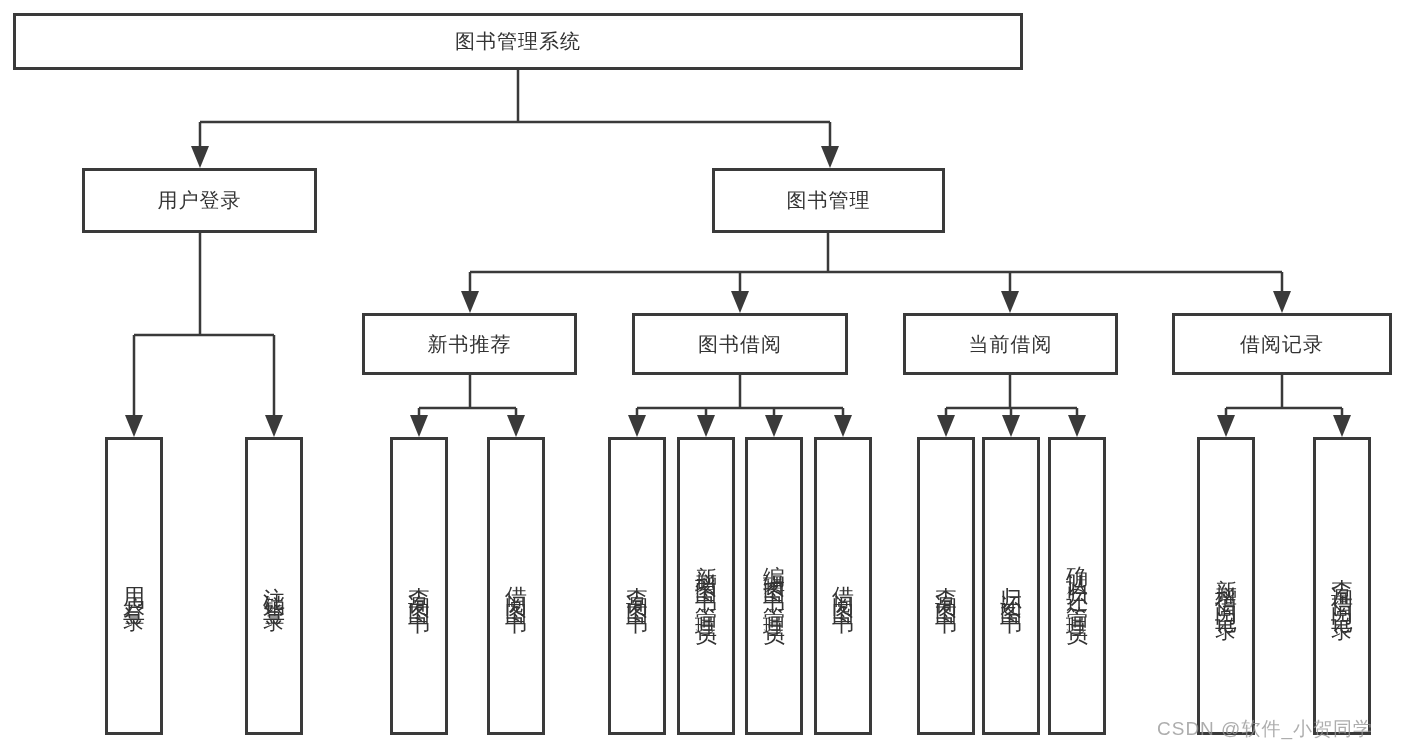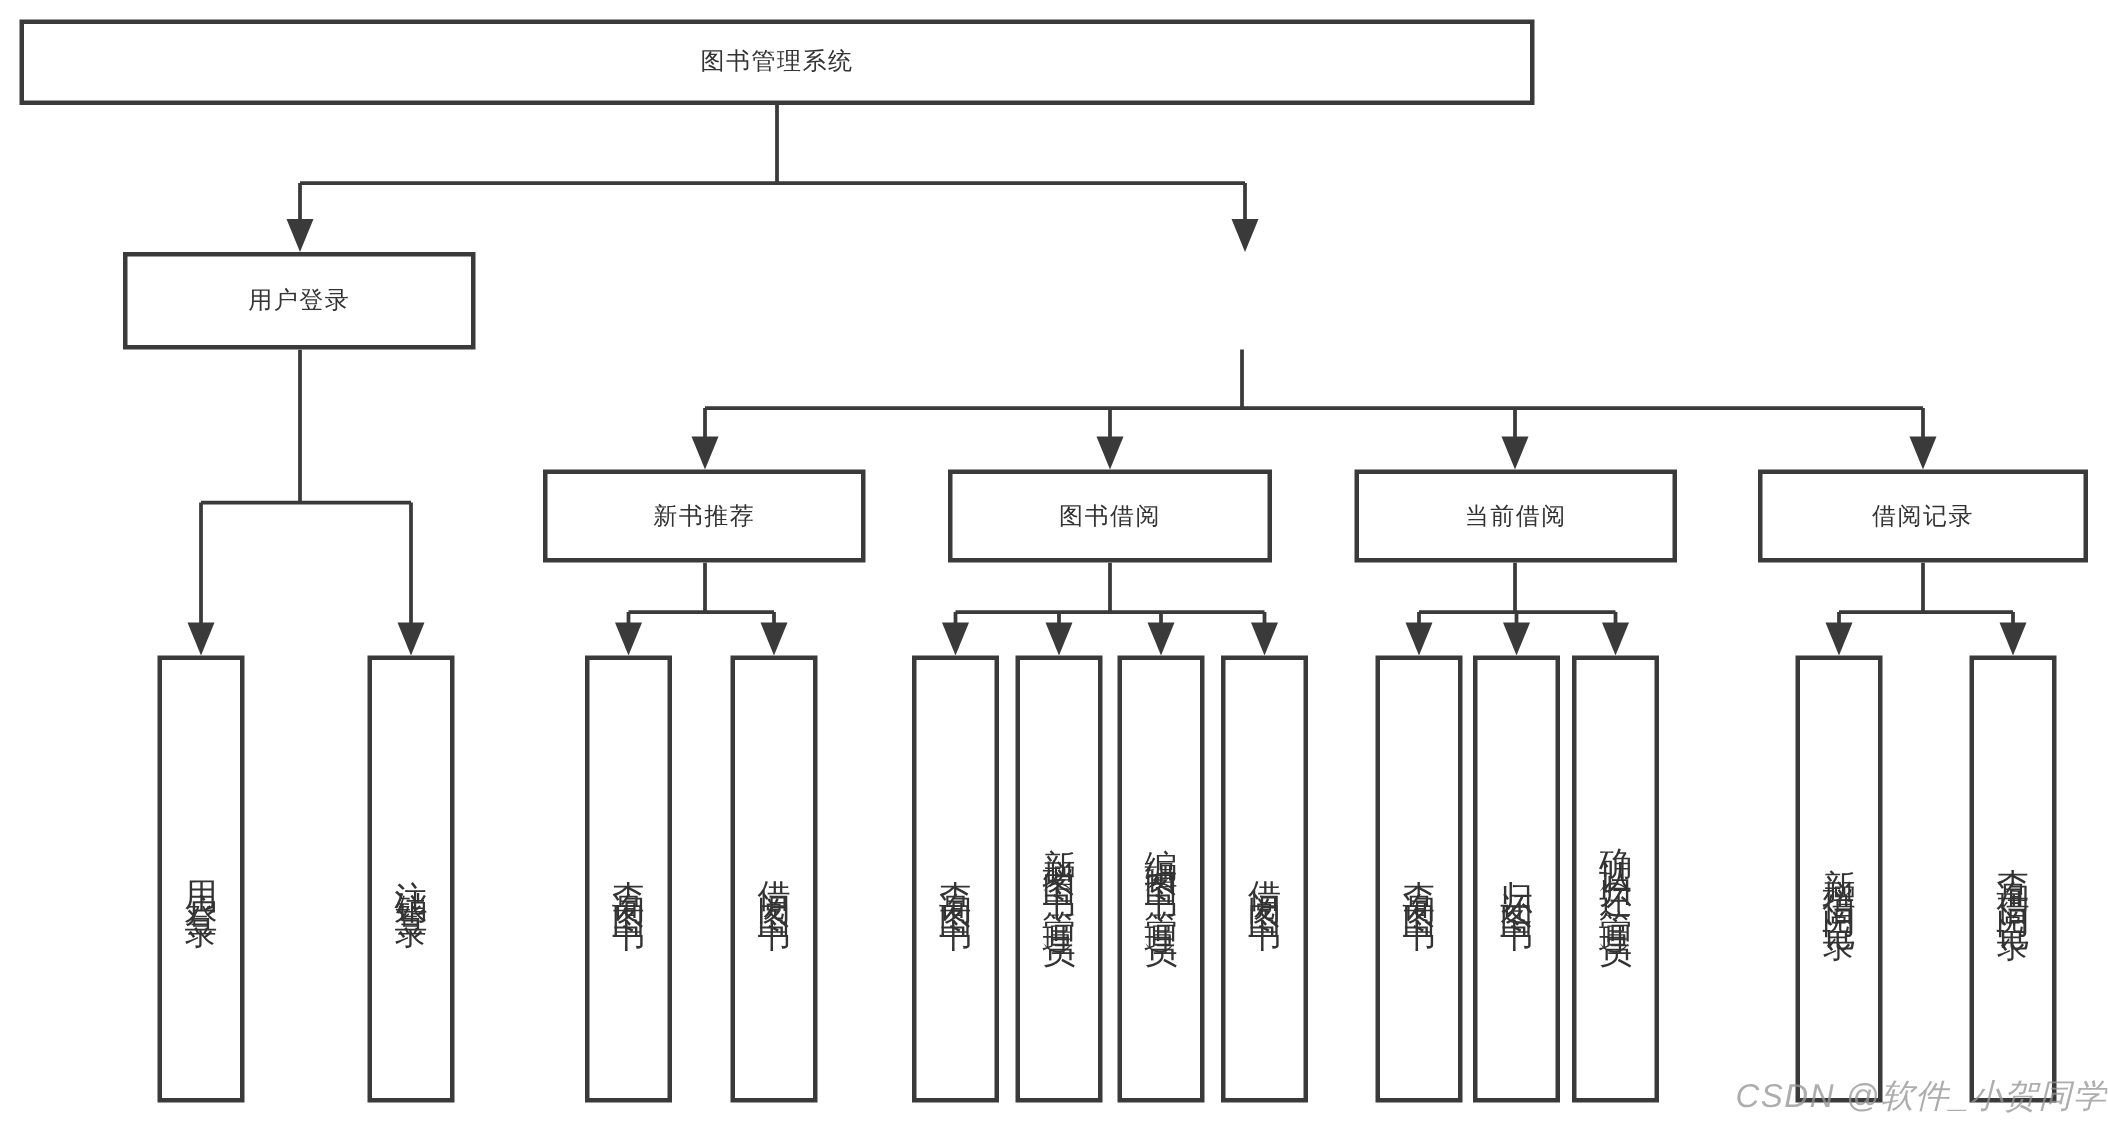"图书管理系统" .hnode { font-size: 16px -> 20px }
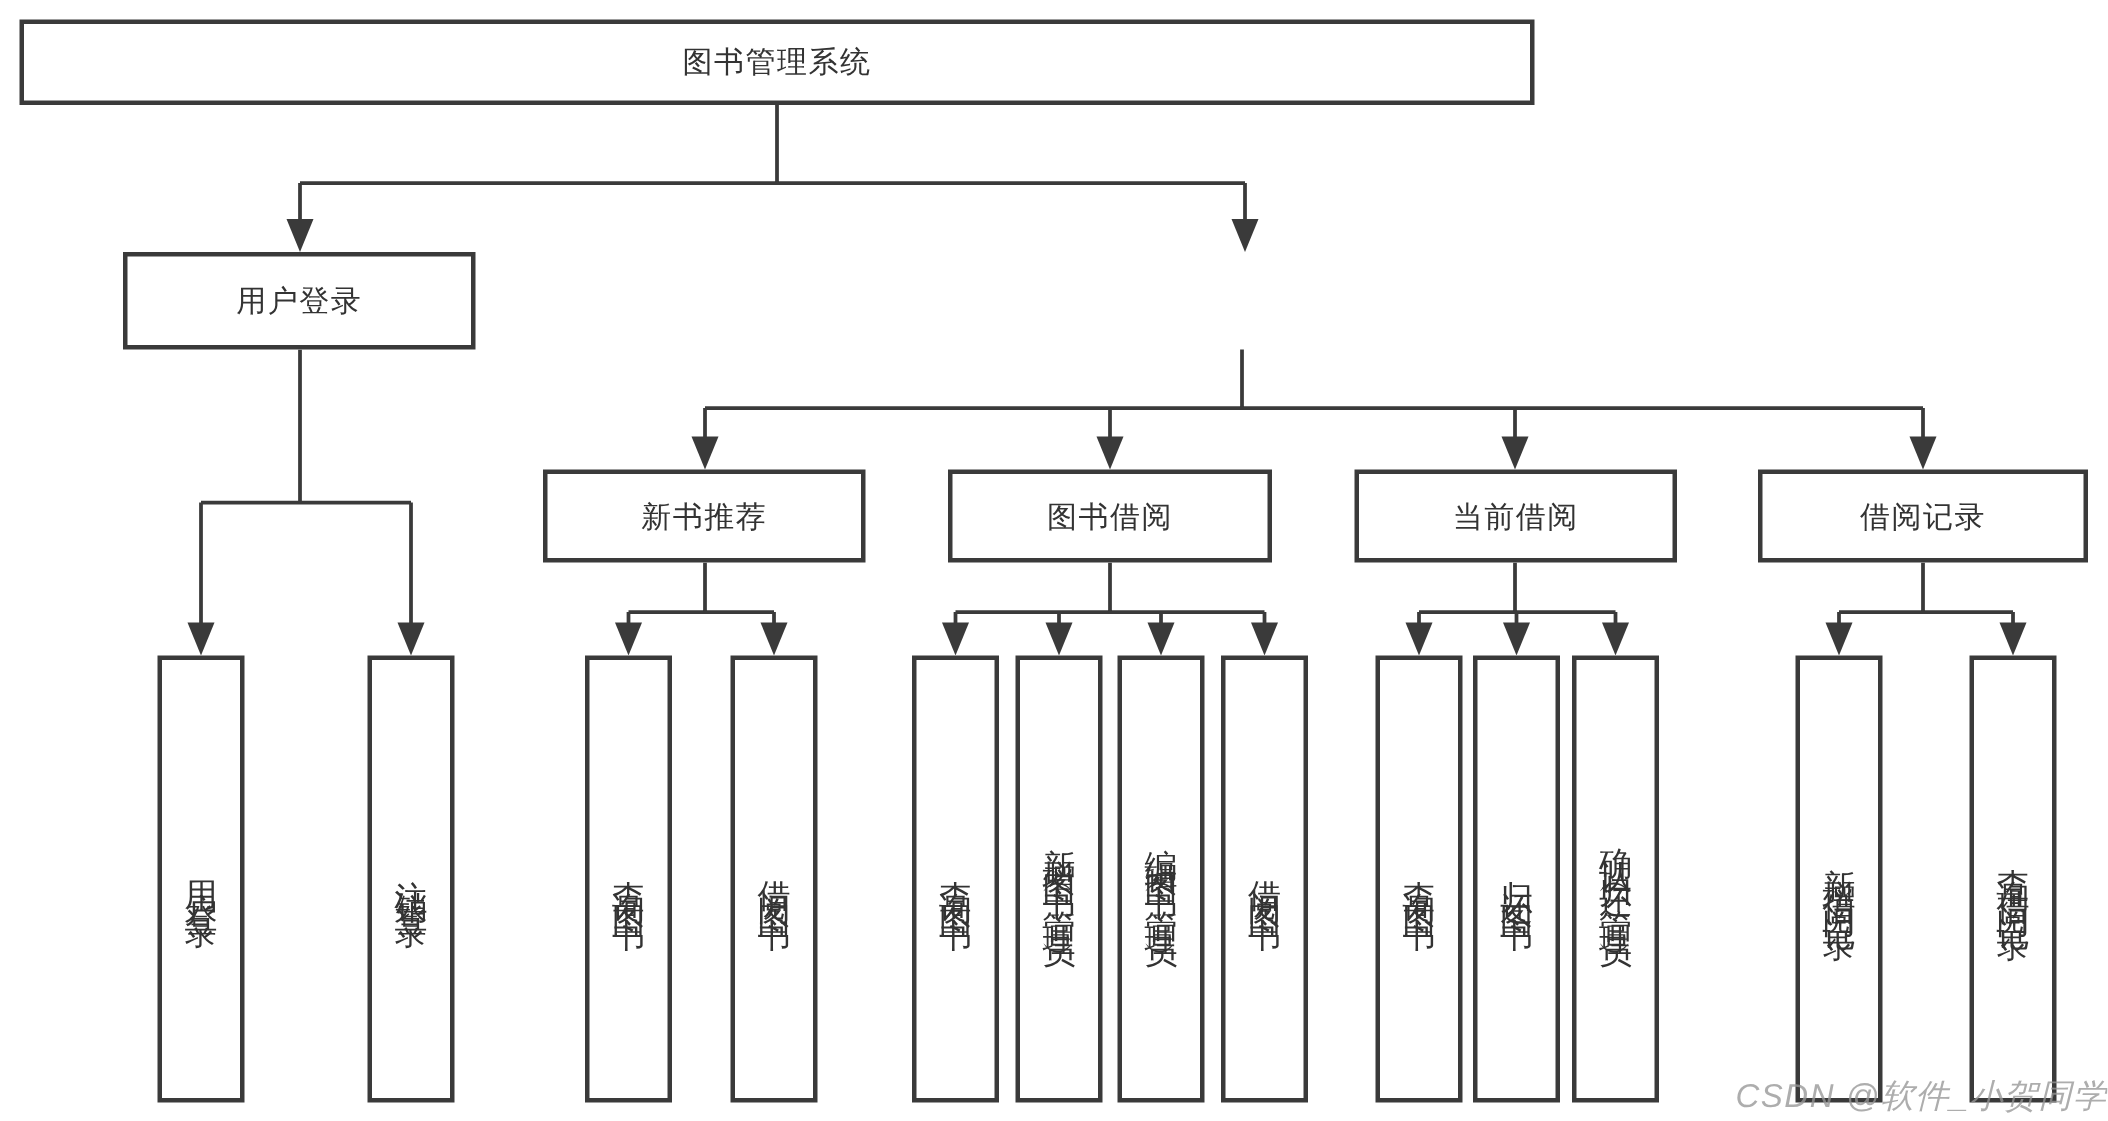"图书管理" div.node { html: none -> <div> <span>图书管理</span> </div> }
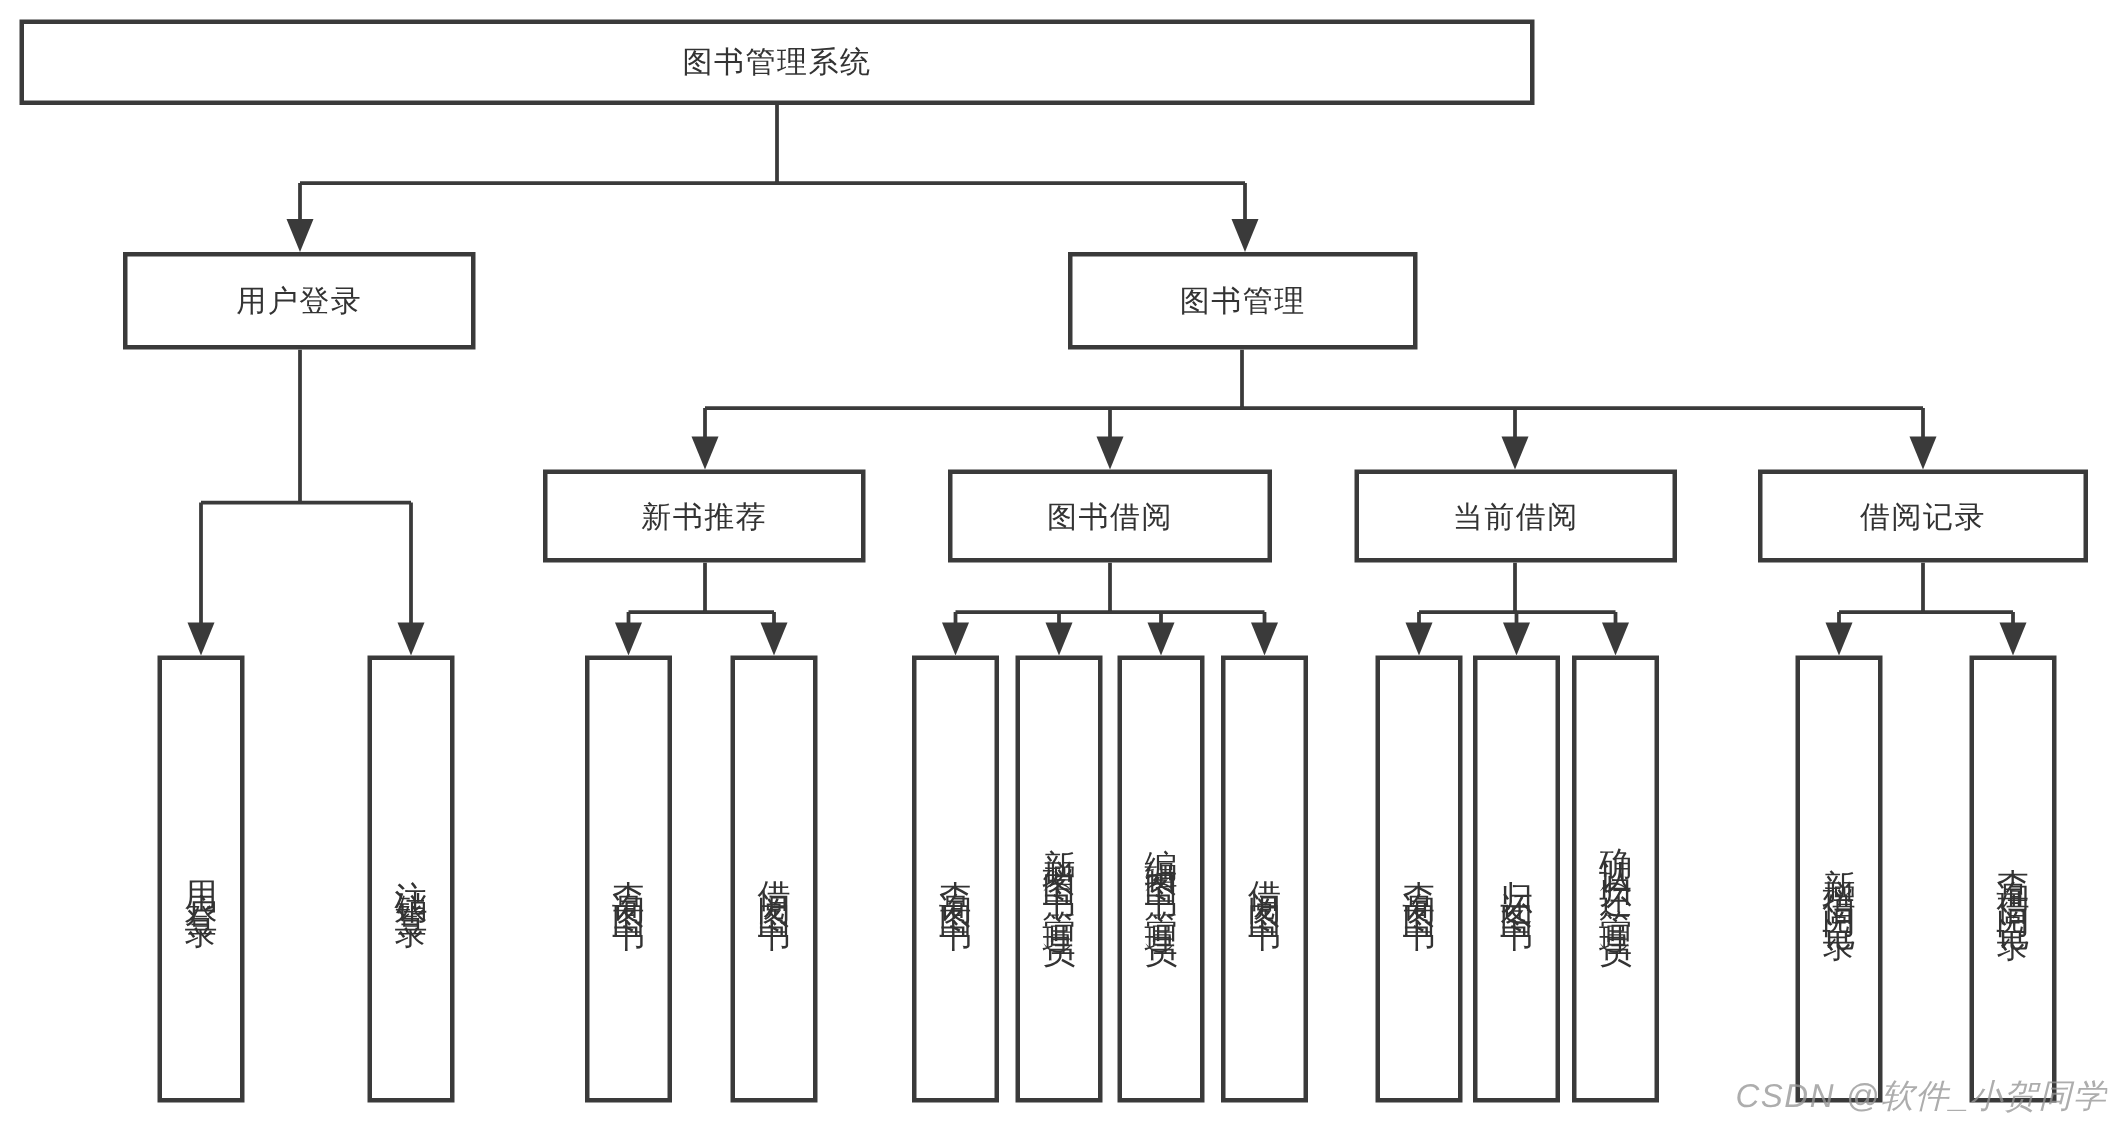"CSDN @软件_小贺同学" .watermark { font-size: 22px -> 19px; font-style: italic -> none }
